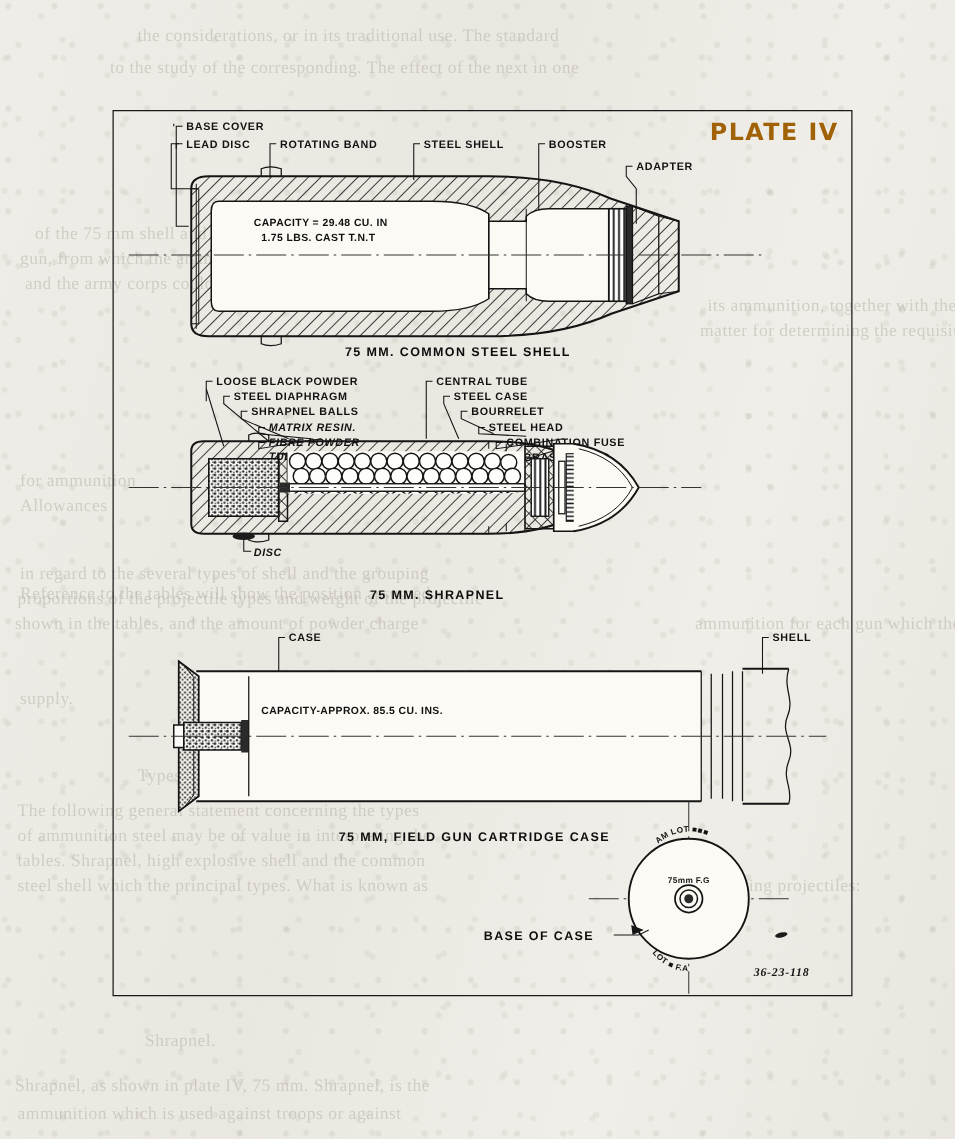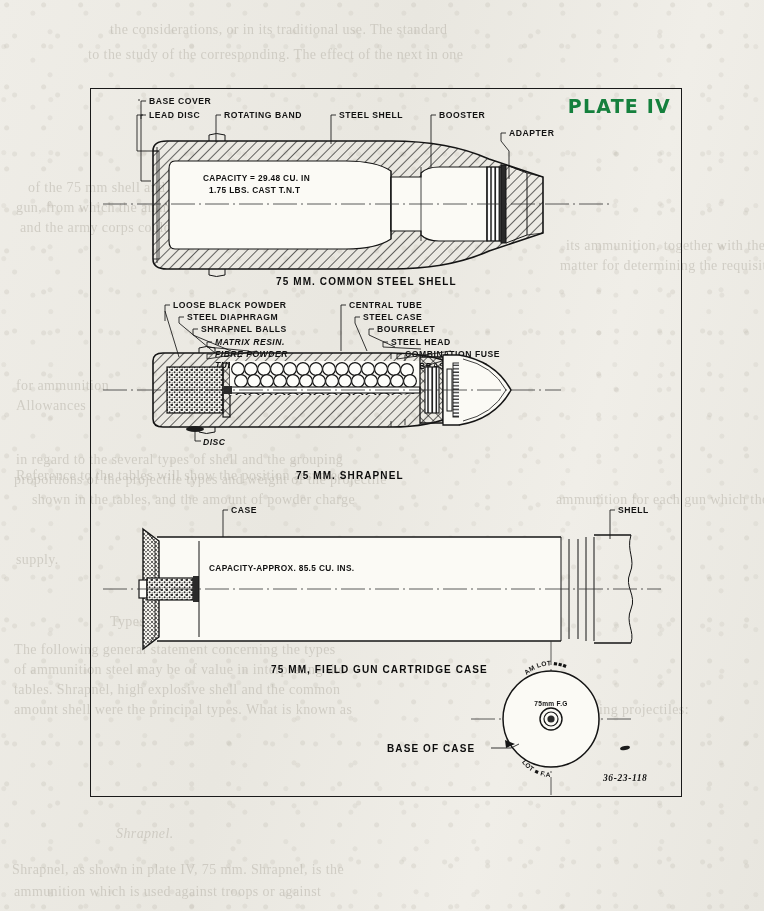"PLATE IV" #plate { color: #15803d -> #a16207 }
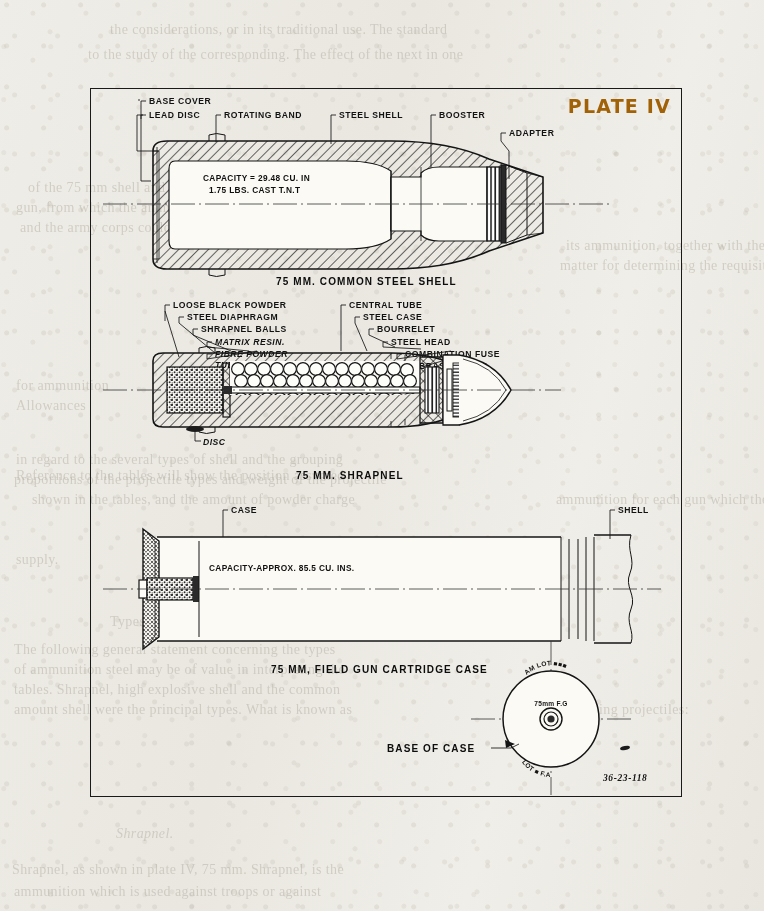"shown in the tables, and" div.bleed { margin-left: 20px -> none }
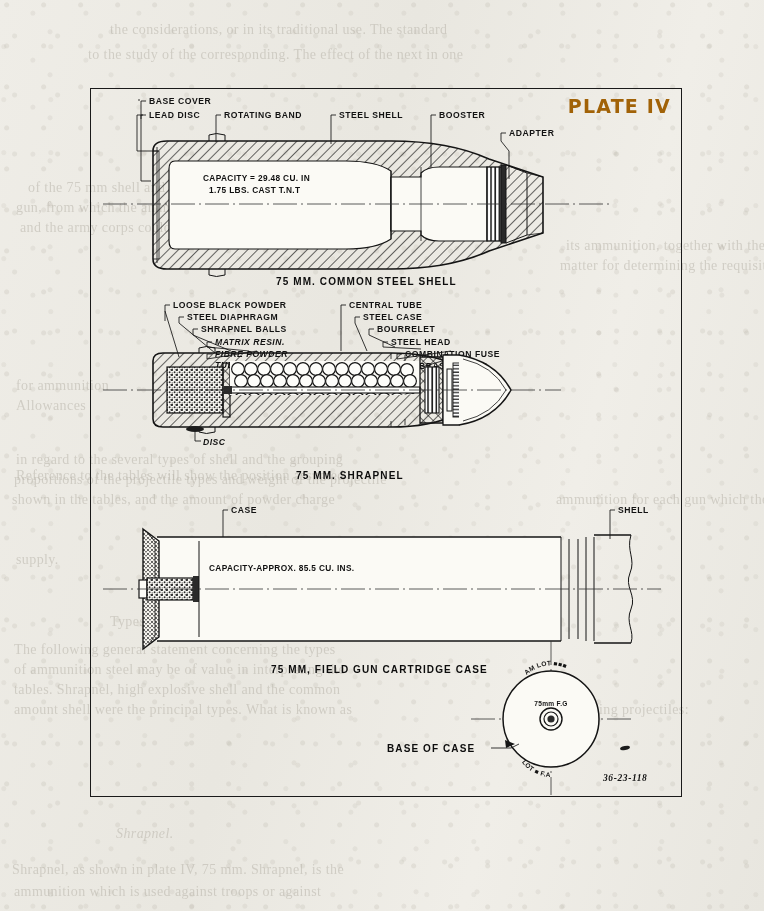"amount shell were the principal" div.bleed { text: amount shell were -> steel shell which }
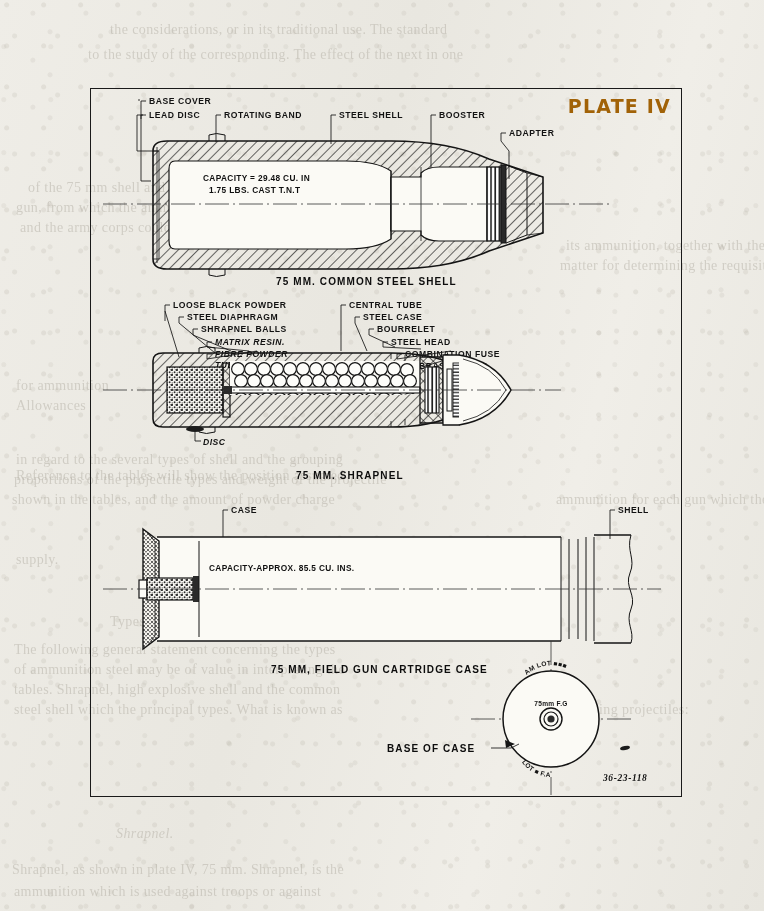"Shrapnel." div.bleed { font-style: italic -> none }
